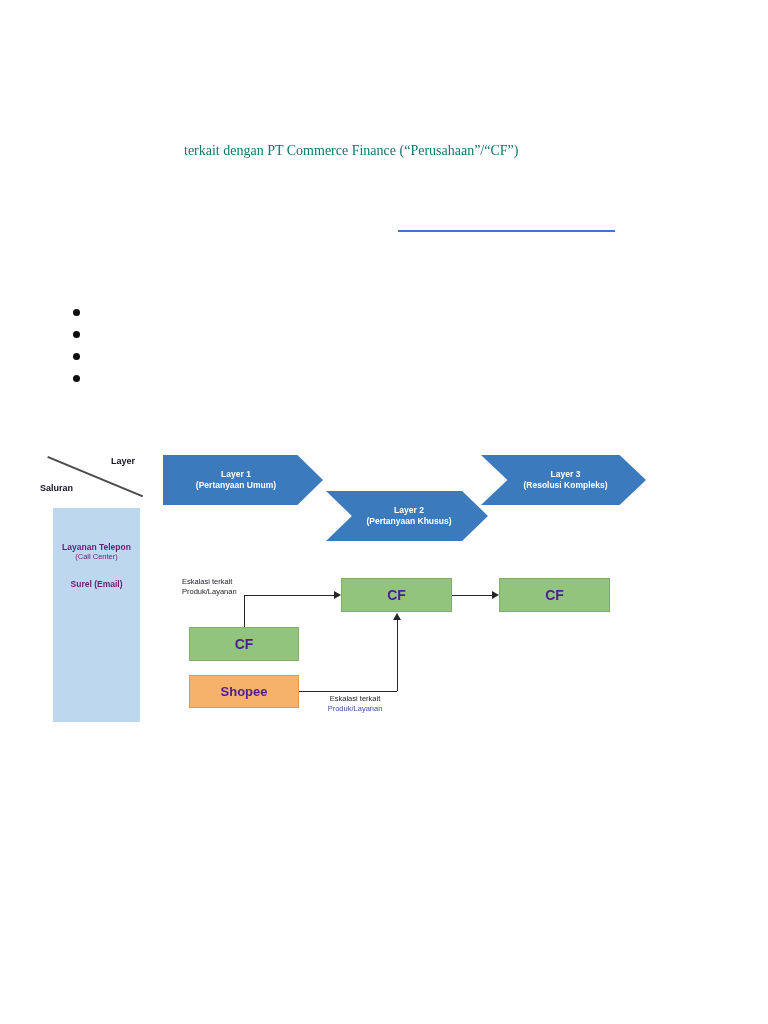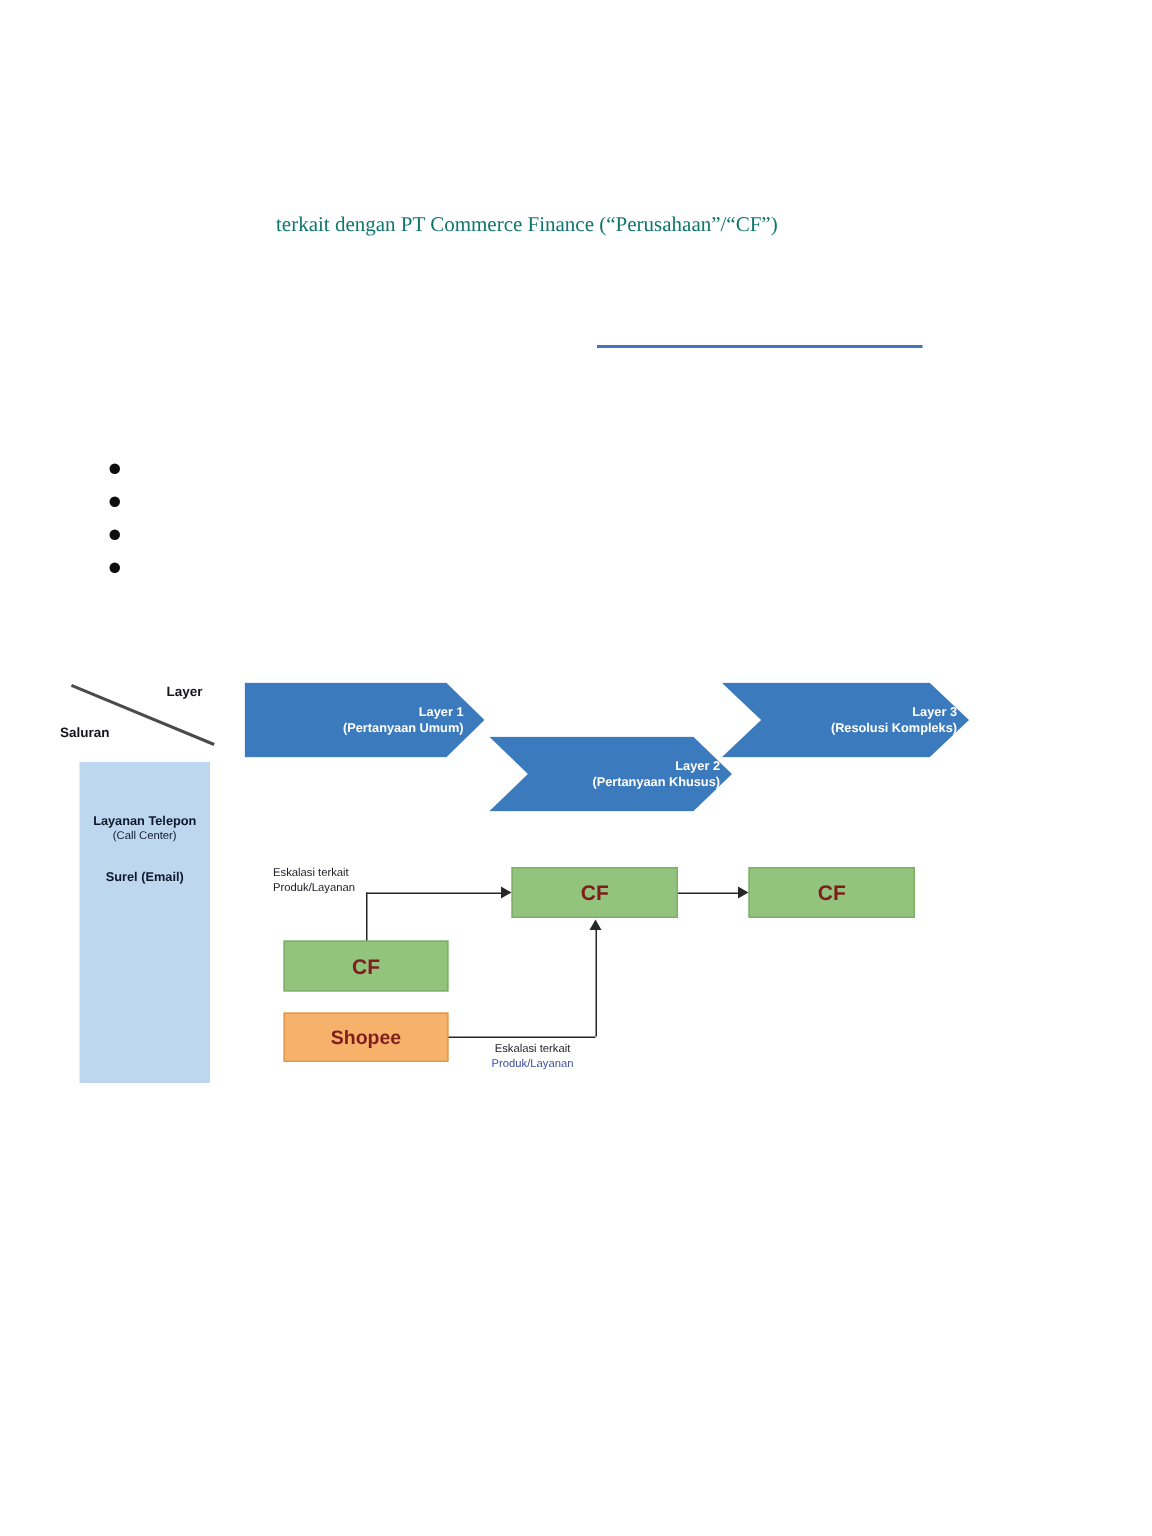"Layer 1" .layer-arrow { align-items: flex-end -> center }
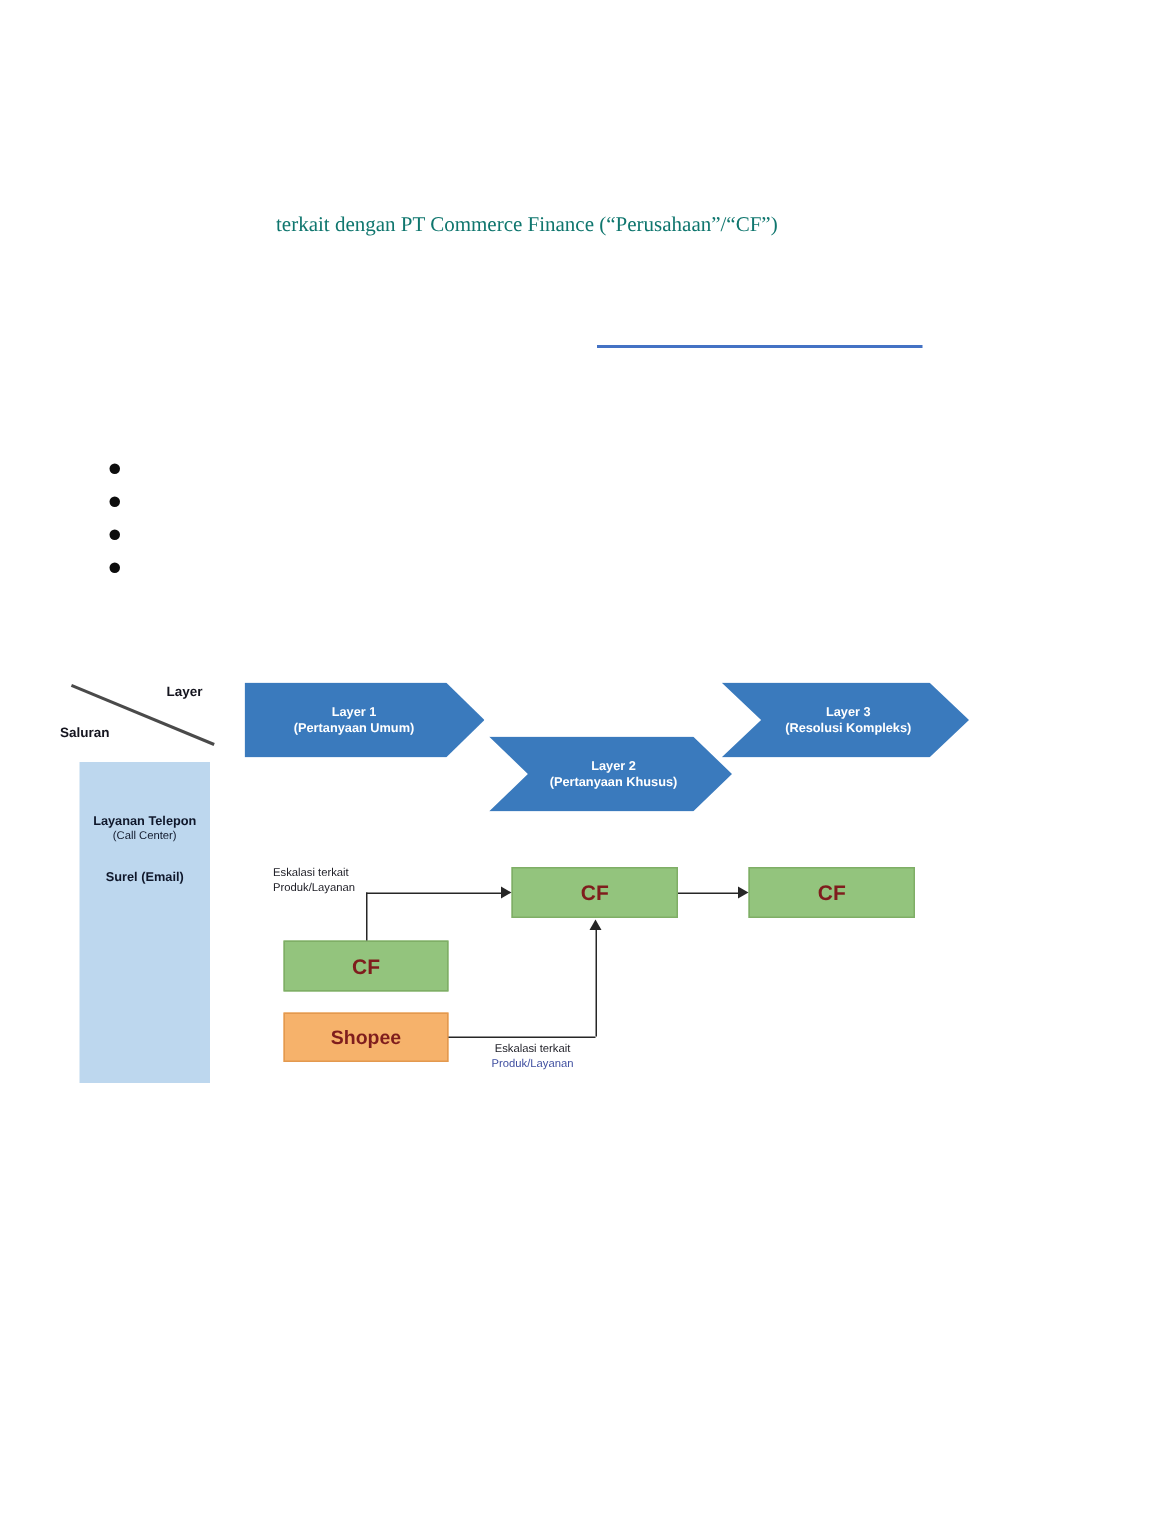"Layanan Telepon" #channel-panel { color: #0f172a -> #701a75 }
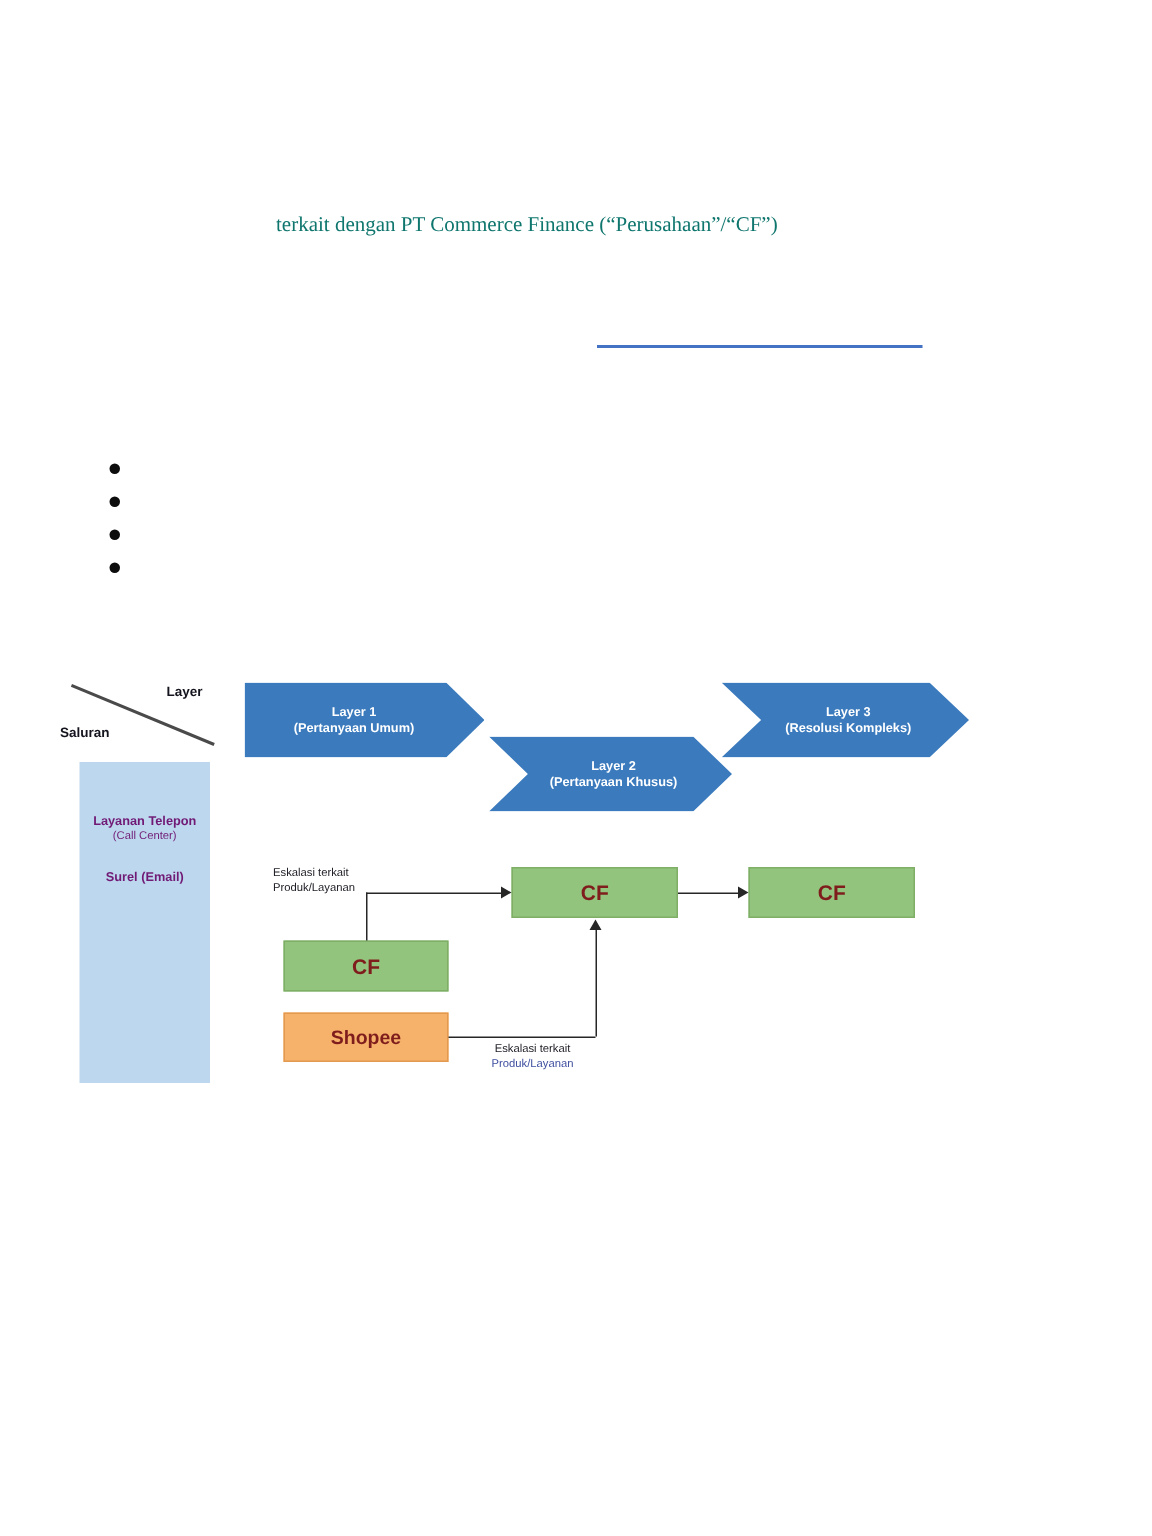"CF" .node { color: #7f1d1d -> #4c1d95 }
